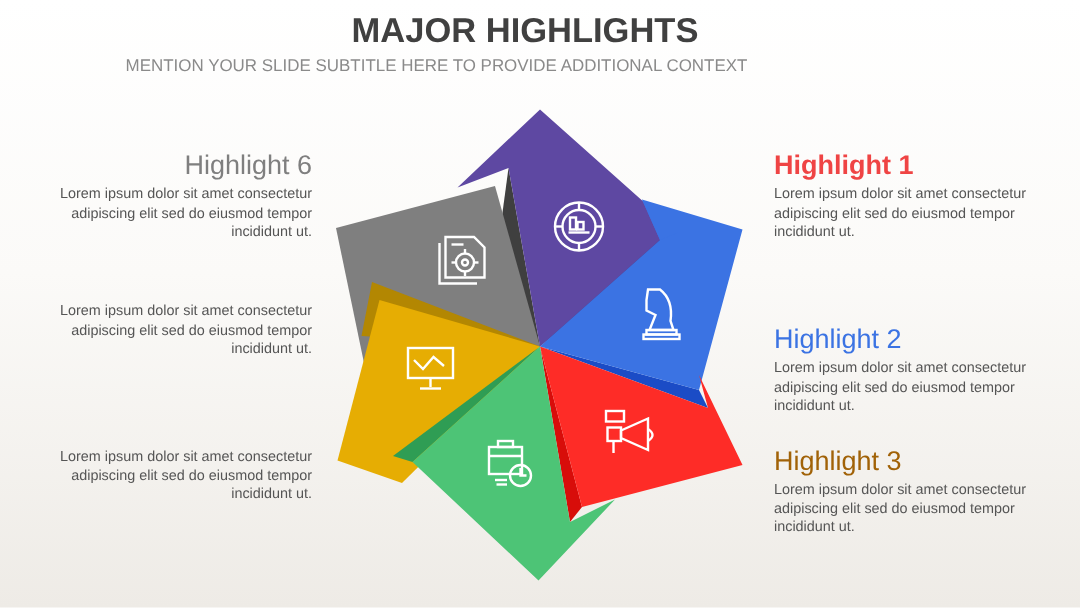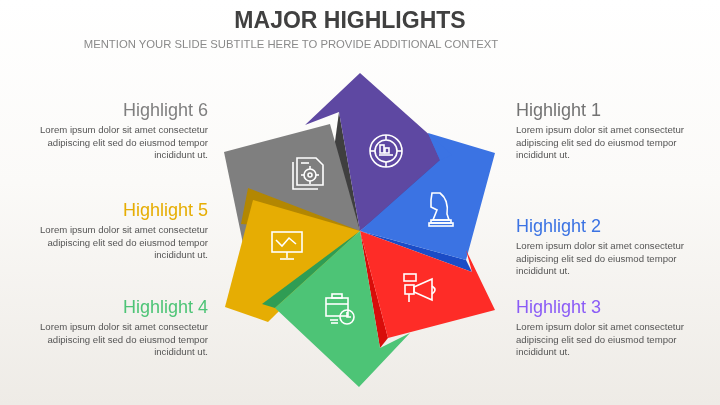"Highlight 1" div.hl-title { color: #737373 -> #ef4444; font-weight: none -> bold }
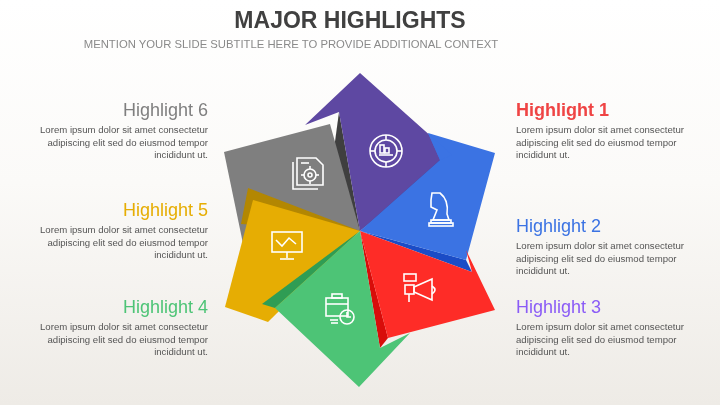"Highlight 5" div.hl-title { html: <div>Highlight 5</div> -> none }
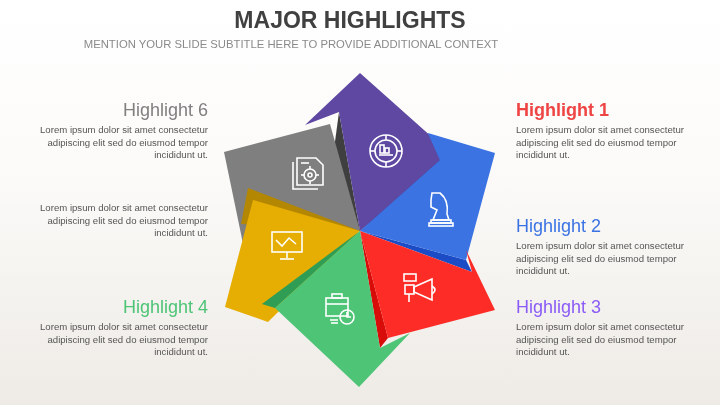"Highlight 4" div.hl-title { html: <div>Highlight 4</div> -> none }
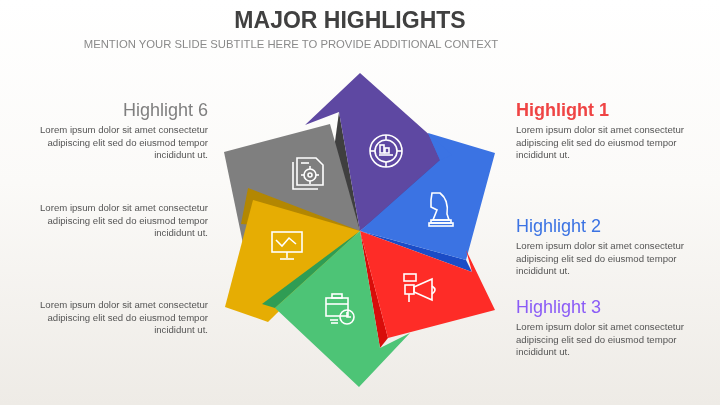"Highlight 3" div.hl-title { color: #8b5cf6 -> #a16207 }
